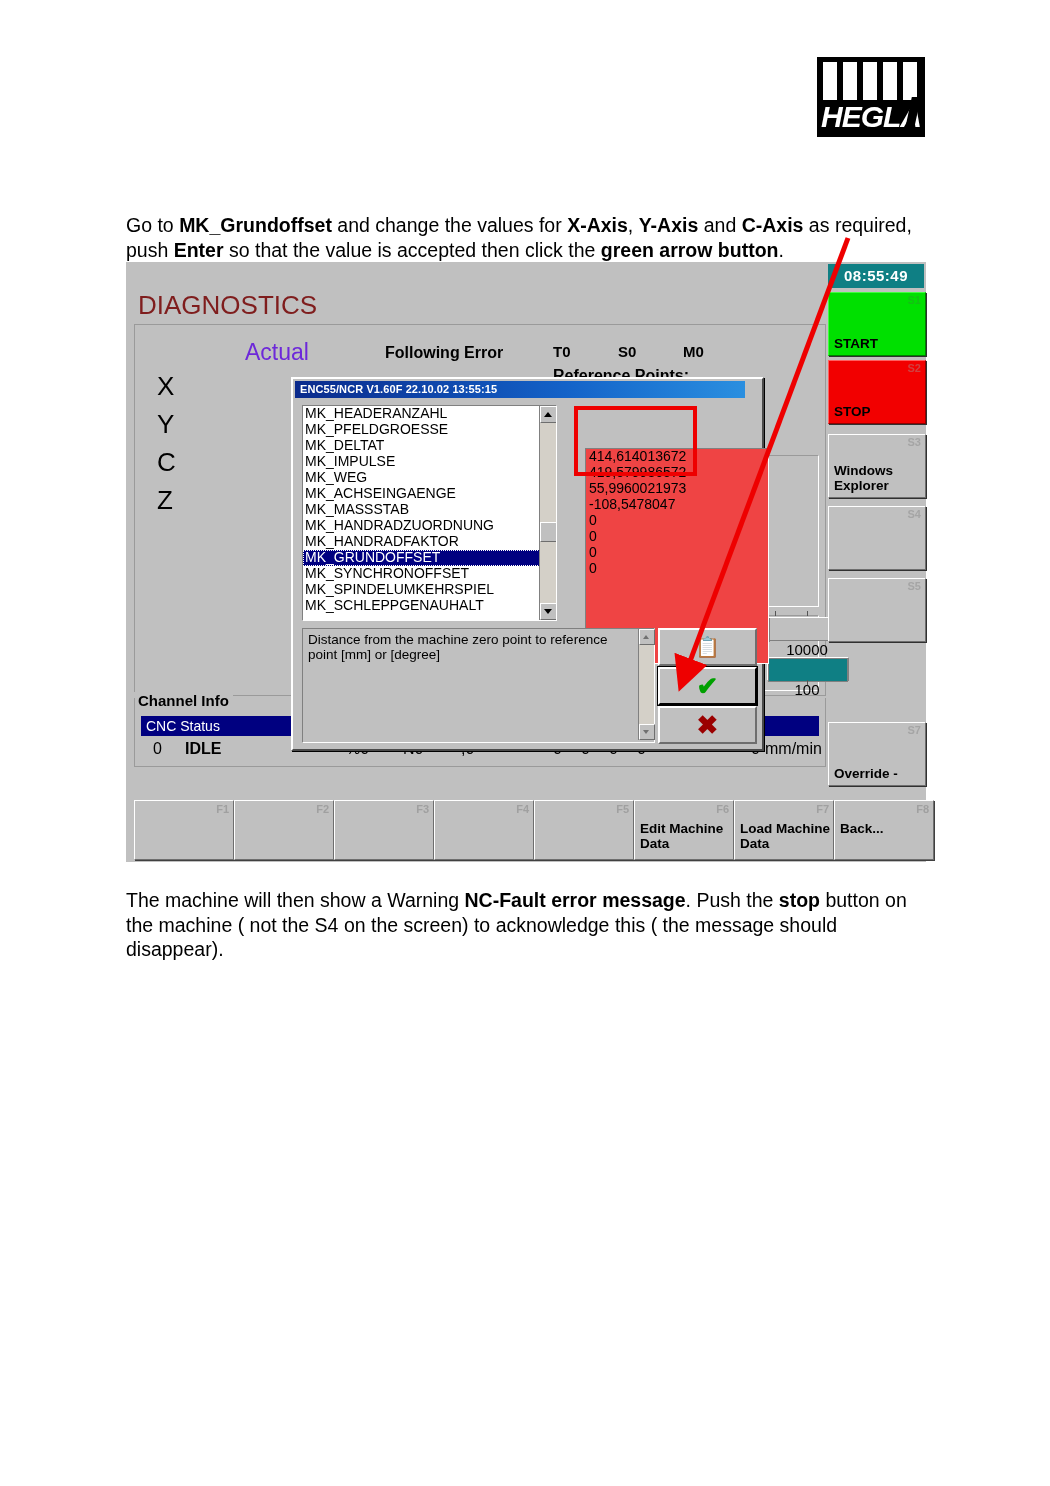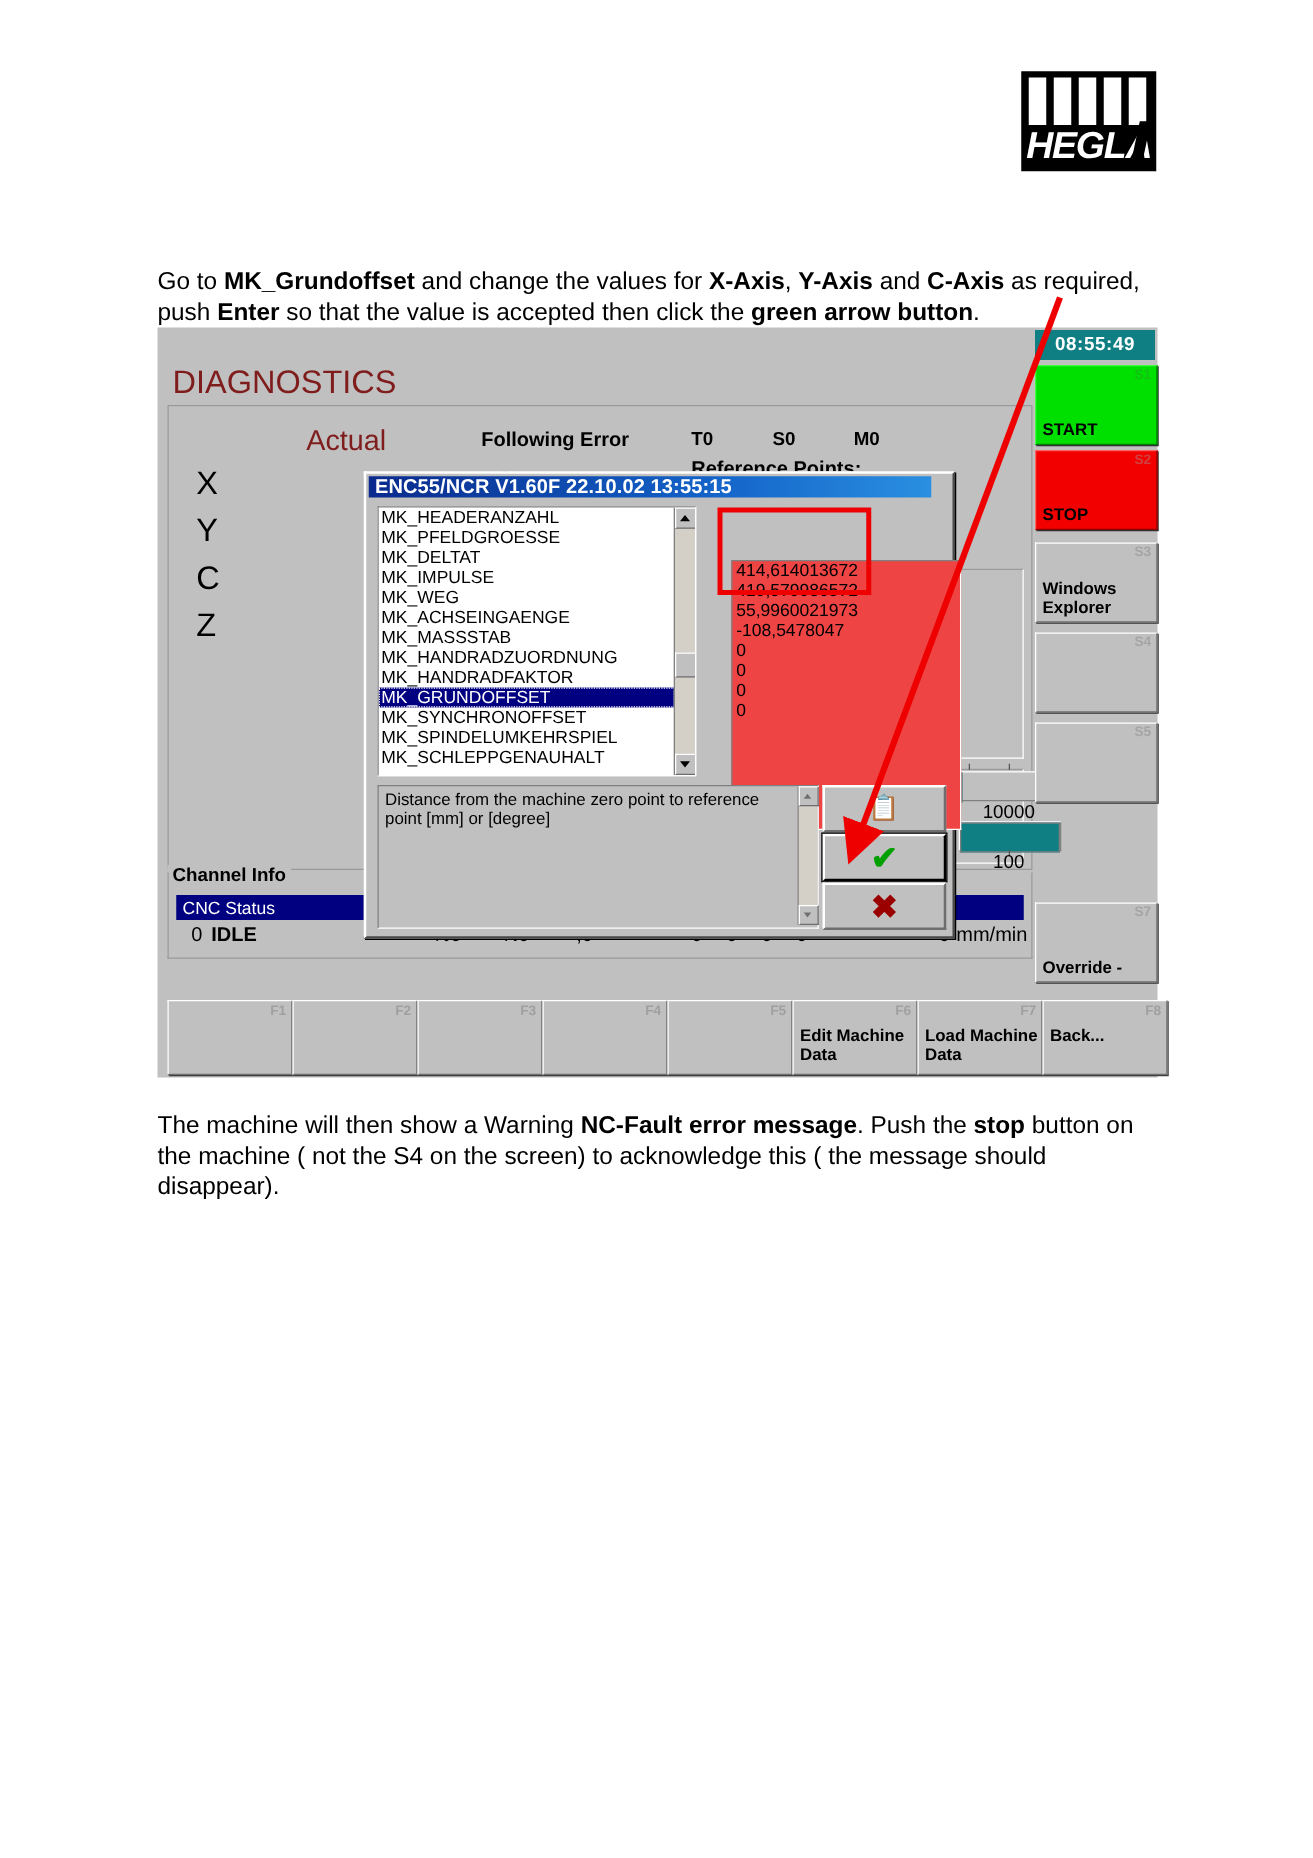"Actual" .hdr-actual { color: #7f1d1d -> #6d28d9 }
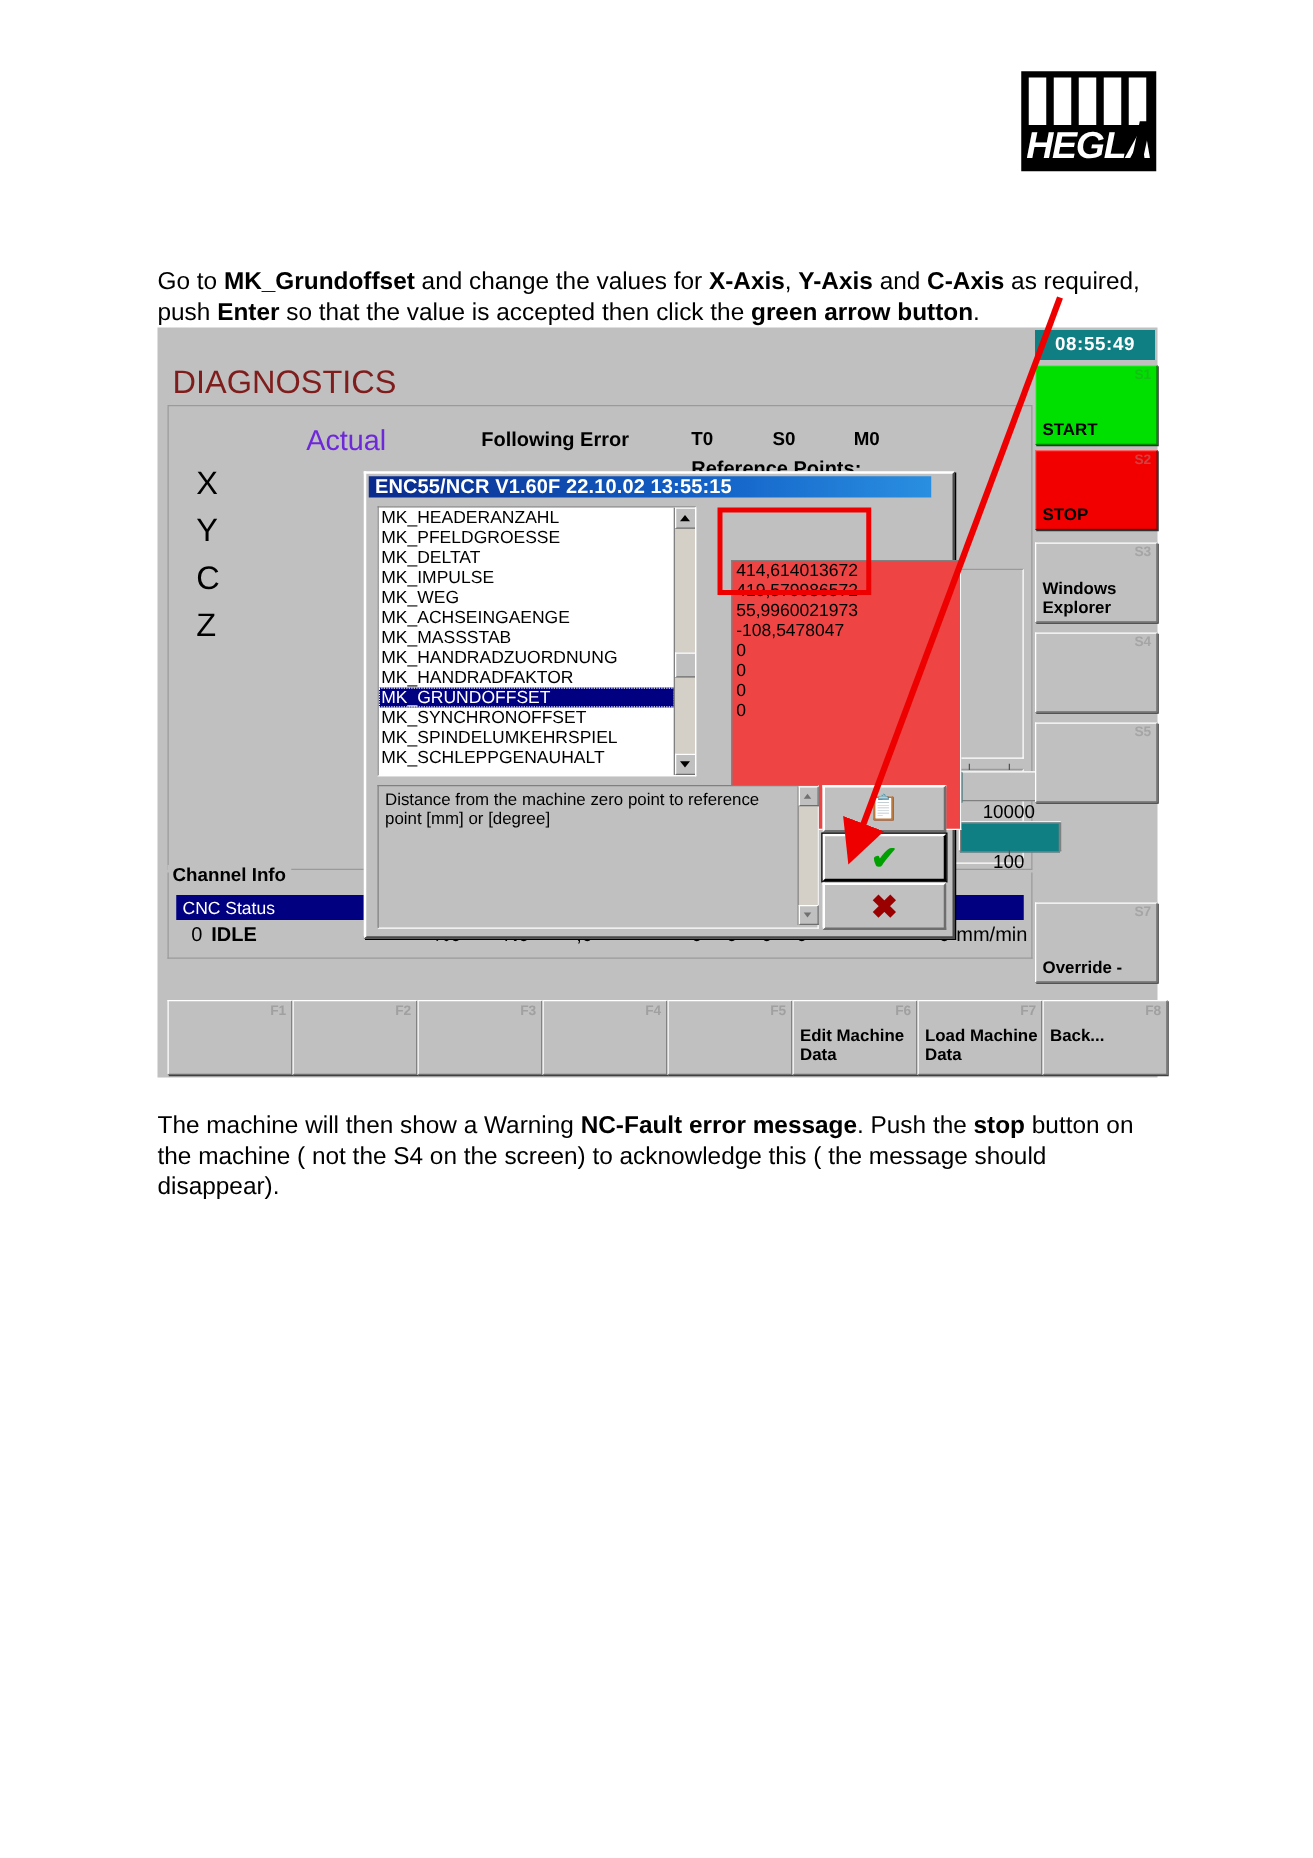"ENC55/NCR V1.60F 22.10.02 13:55:15" #dlg-title { font-size: 16px -> 11px }
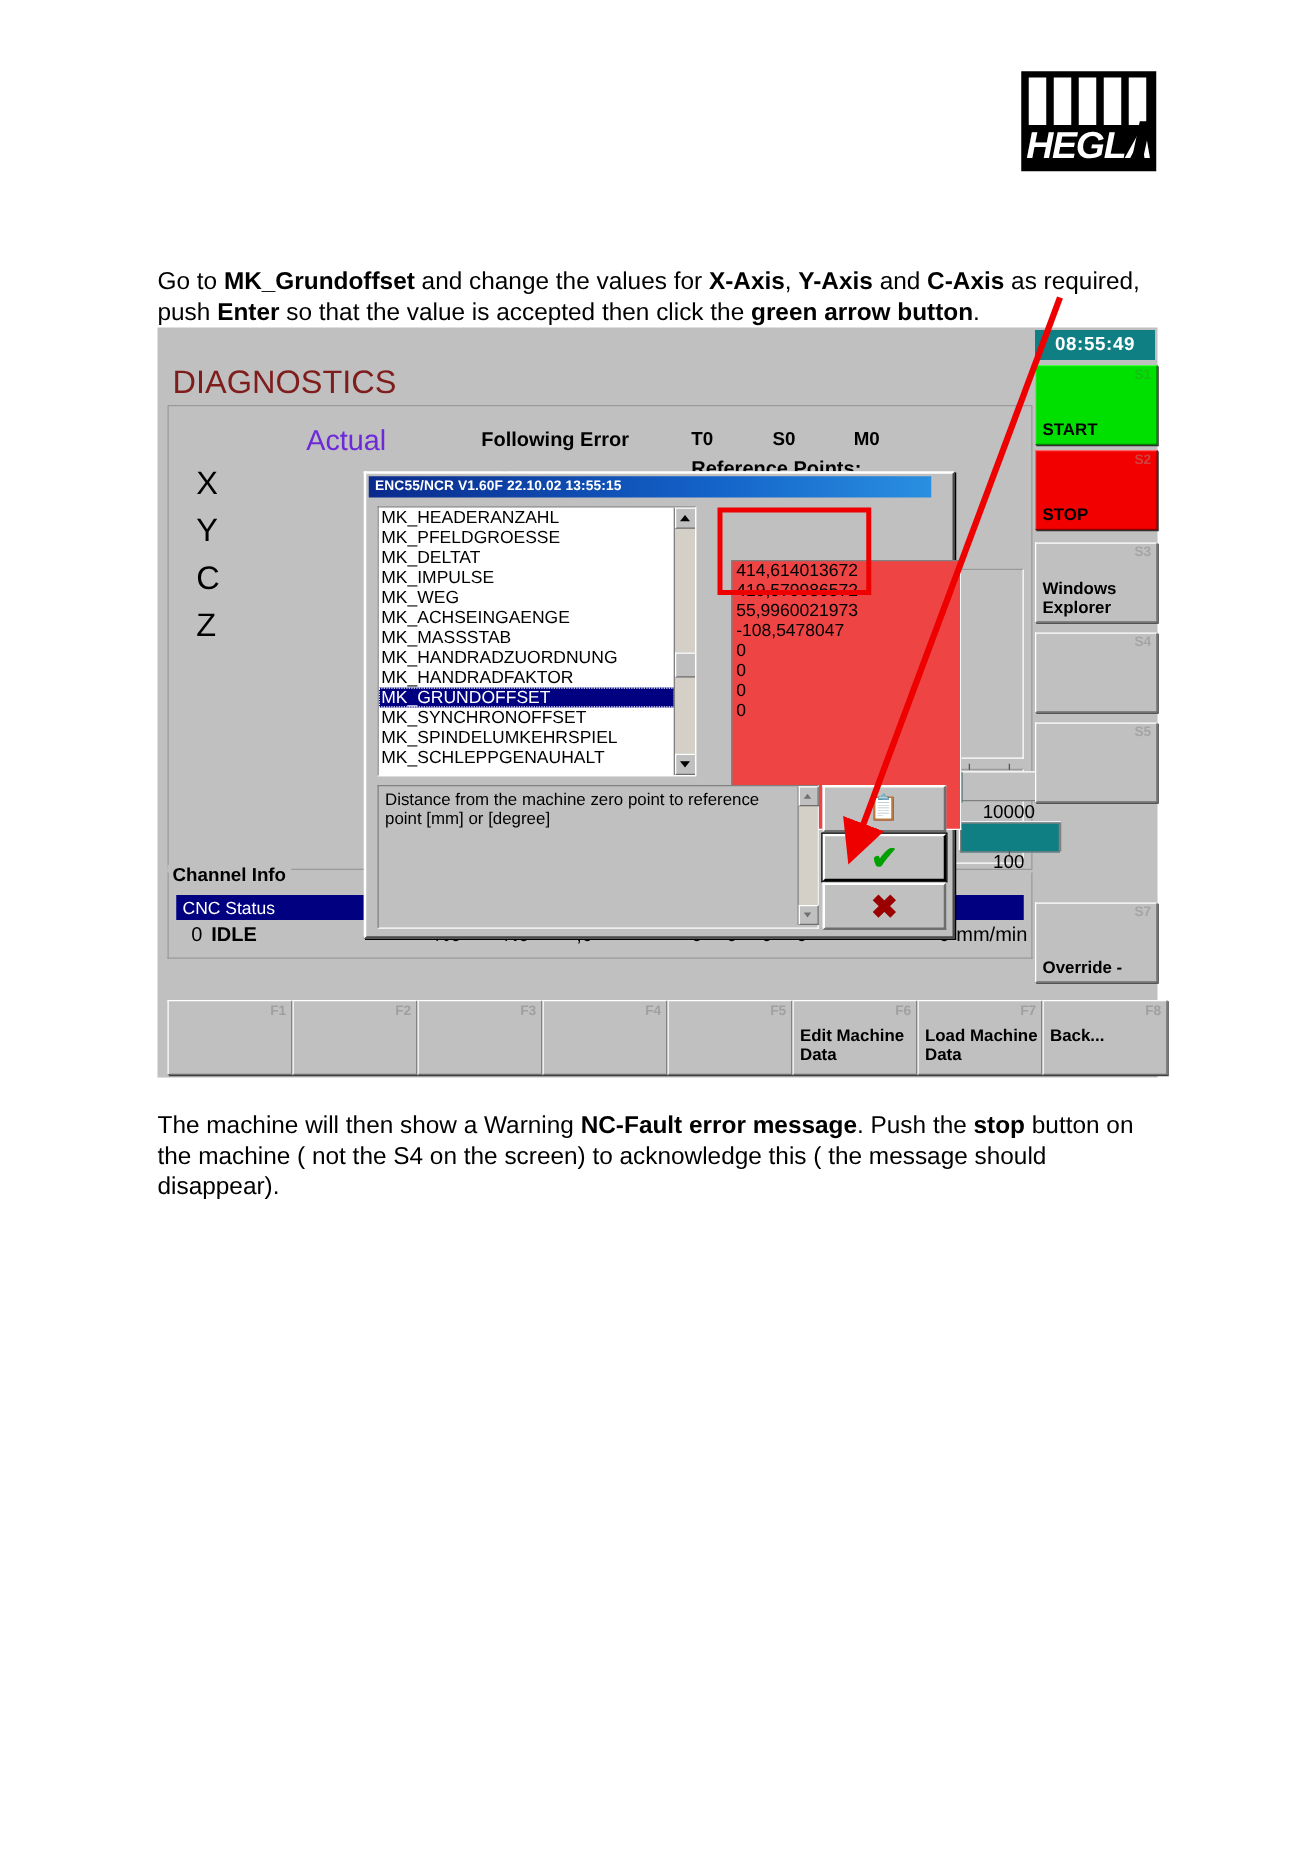"IDLE" #chan-row .b { margin-left: none -> 16px }
